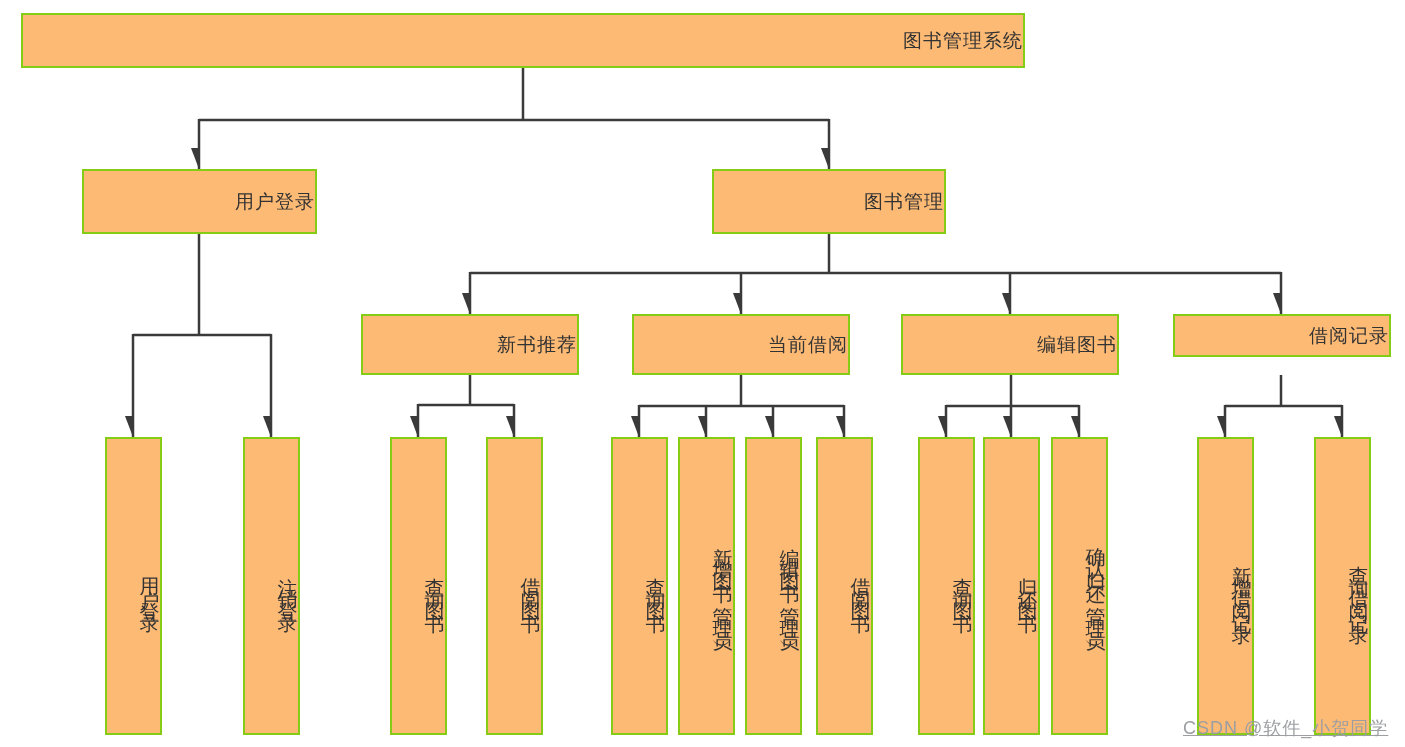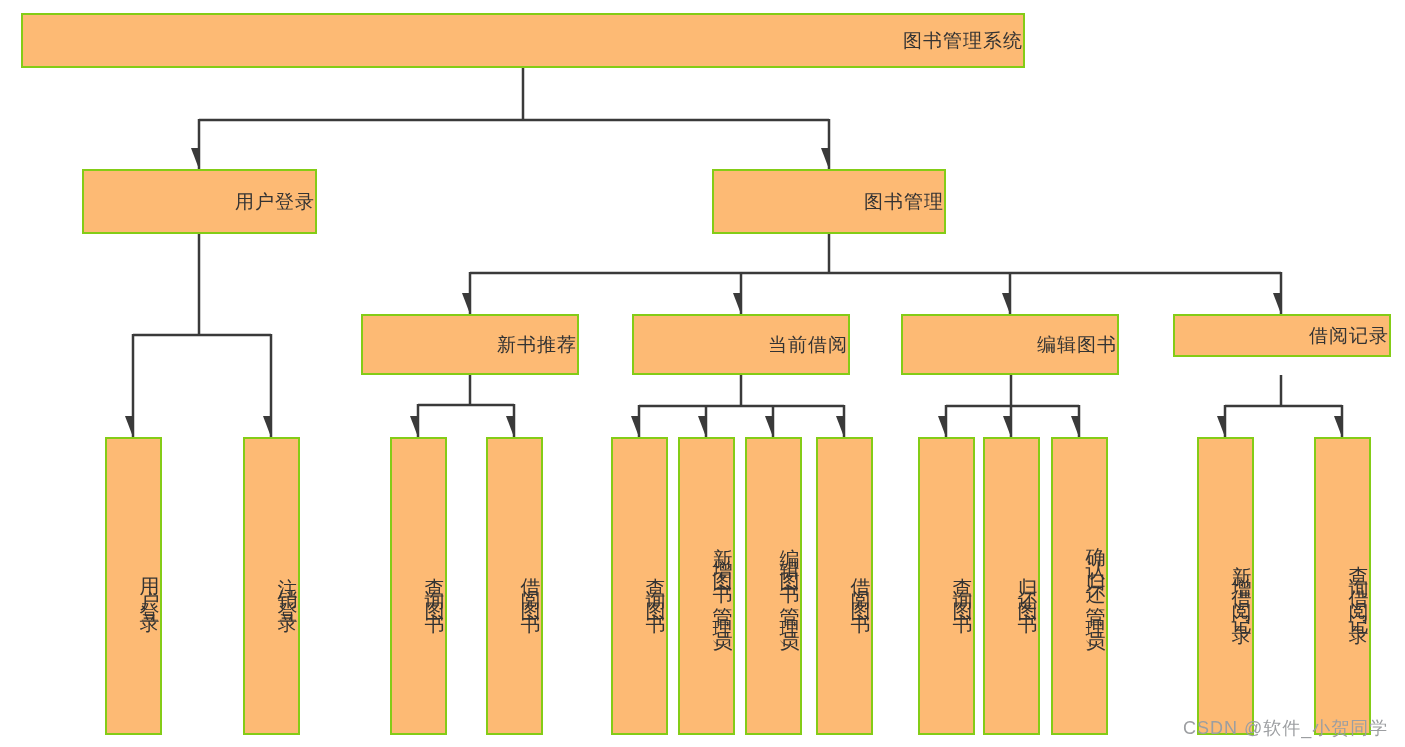"CSDN @软件_小贺同学" .watermark { text-decoration: none -> underline }
